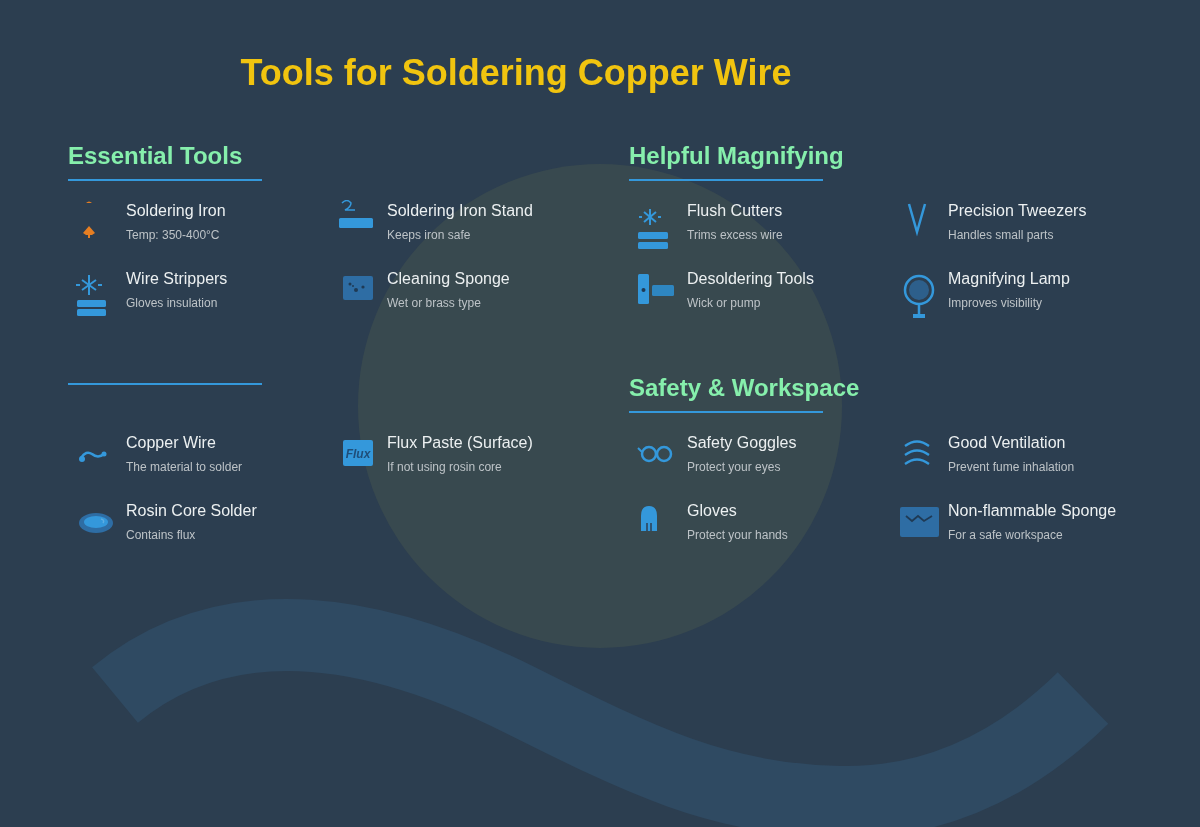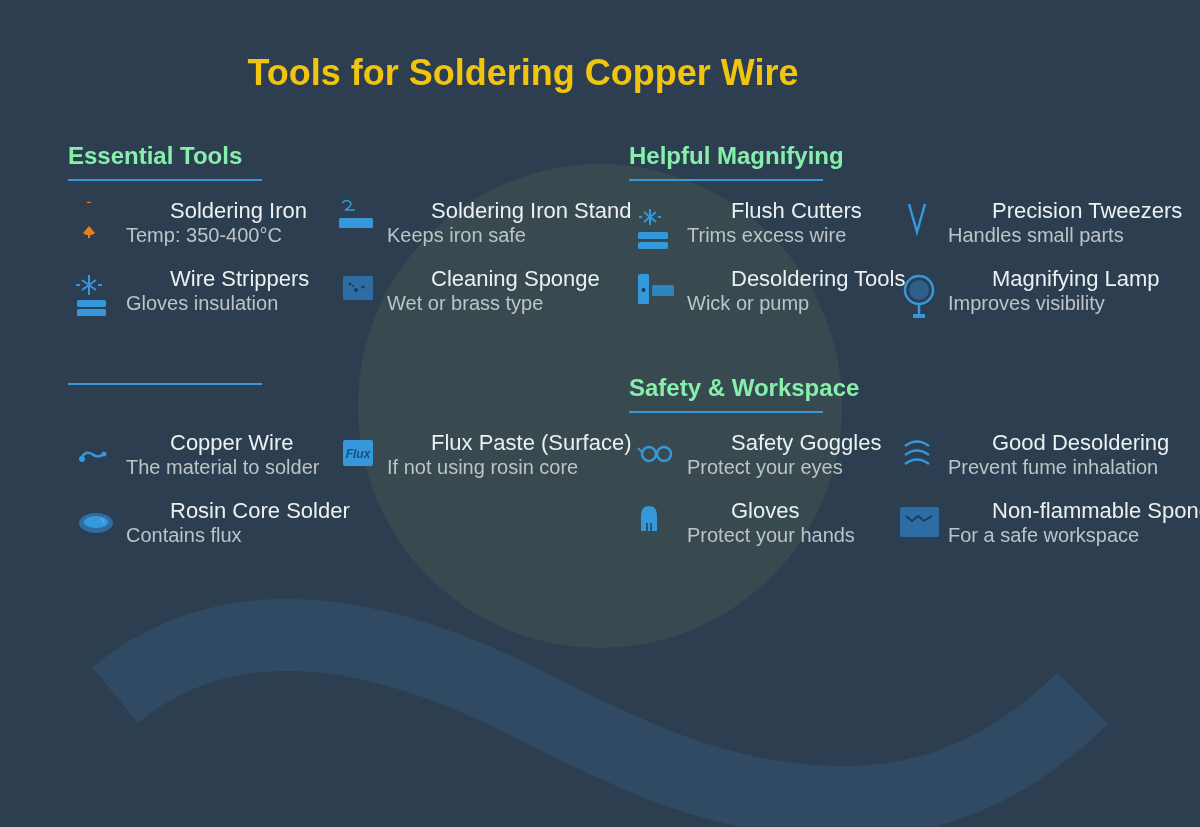"Tools for Soldering Copper Wire" .title { padding-left: 7px -> none }
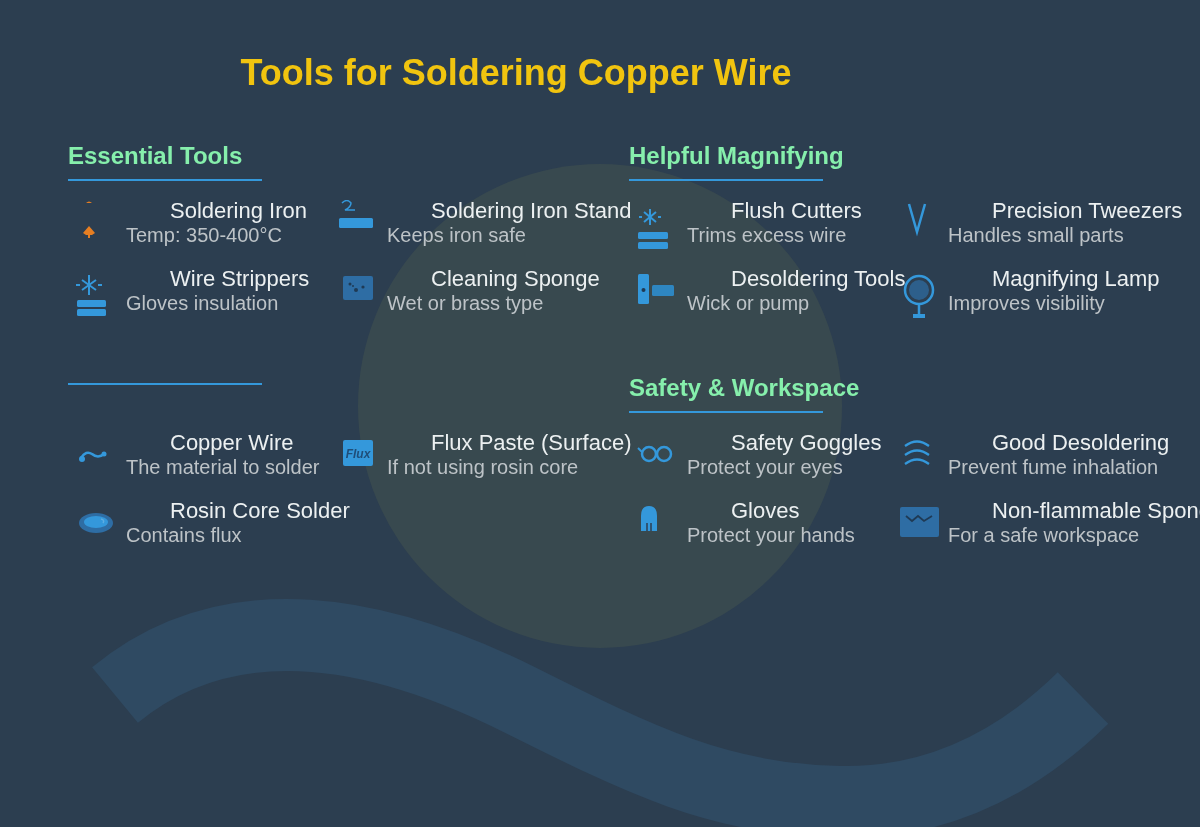"Soldering Iron" .item .name { font-size: 22px -> 16px; margin-left: 44px -> none }
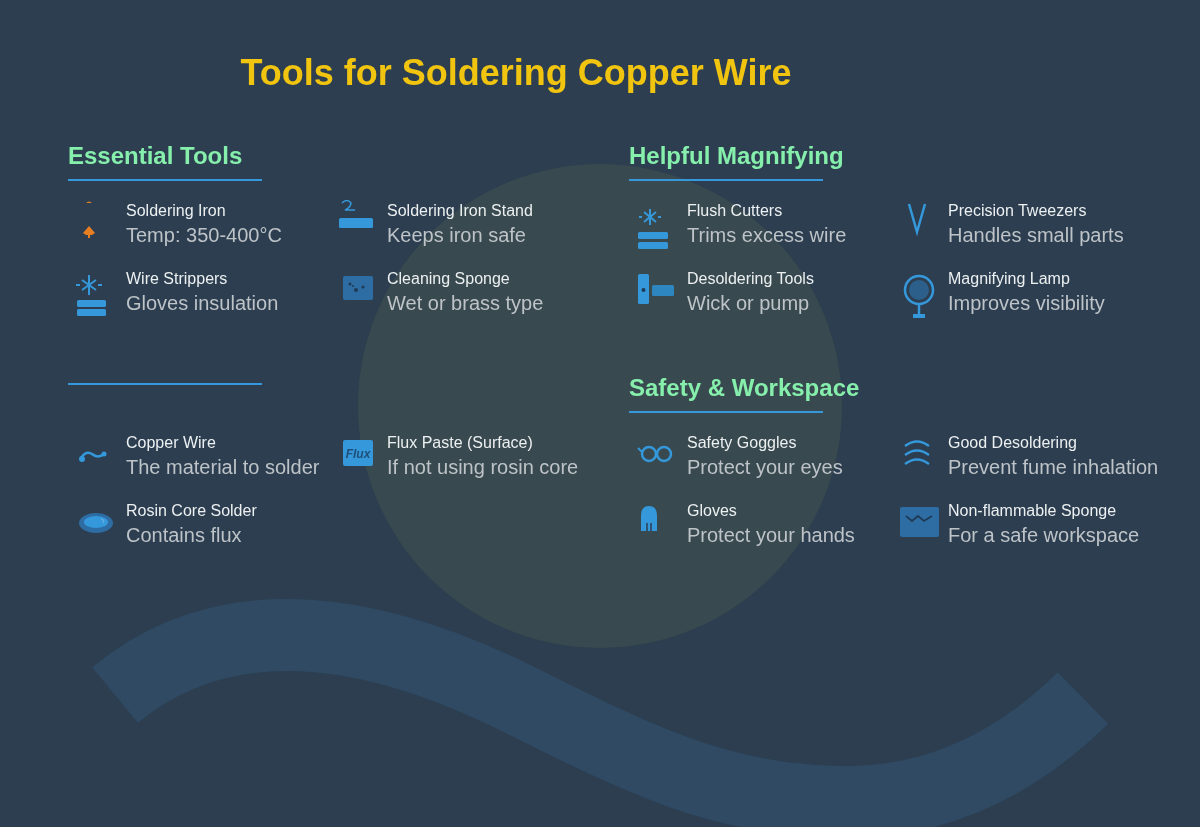"Temp: 350-400°C" .item .desc { font-size: 20px -> 12px }
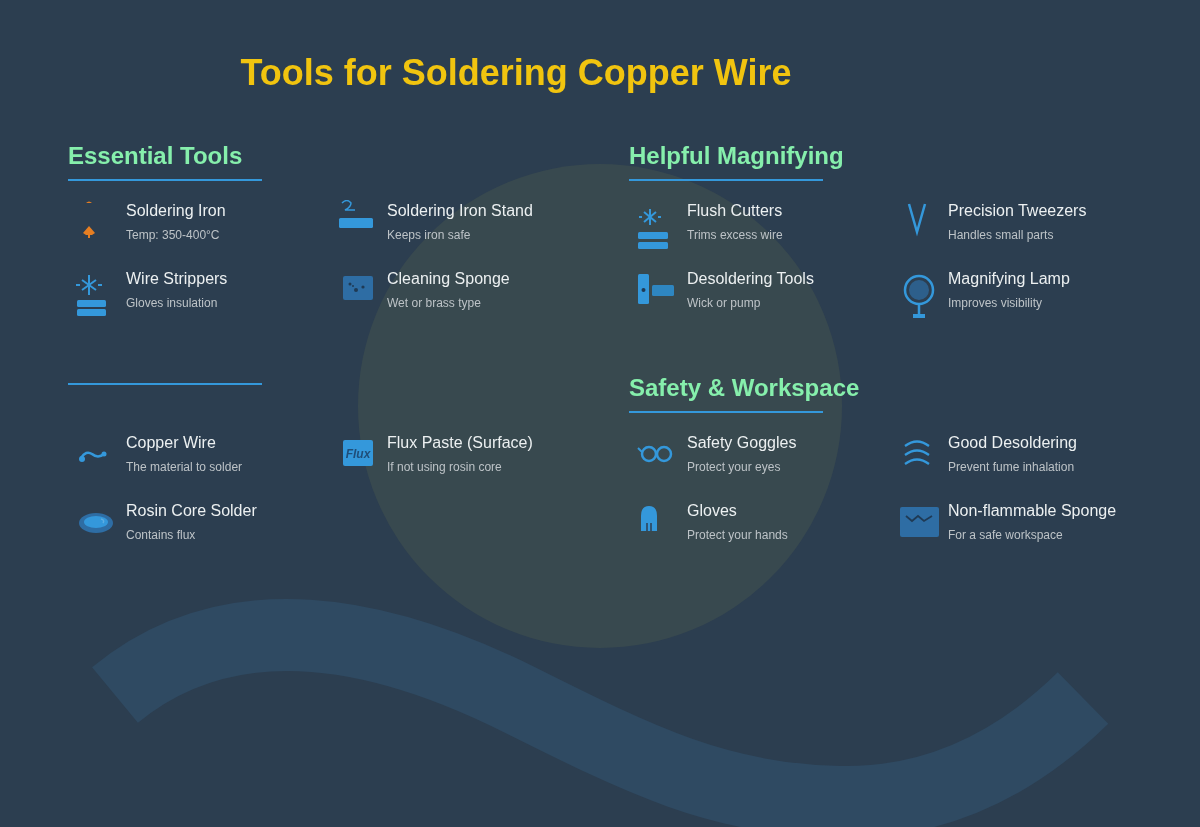"Good Desoldering" div.name { text: Desoldering -> Ventilation }
